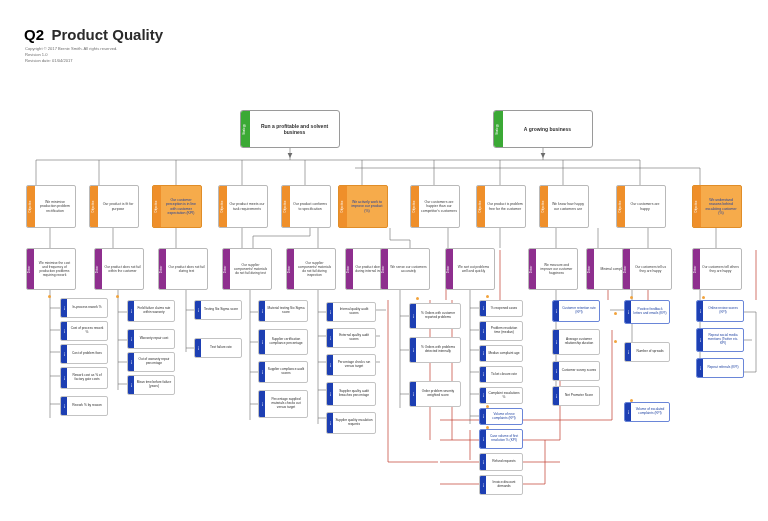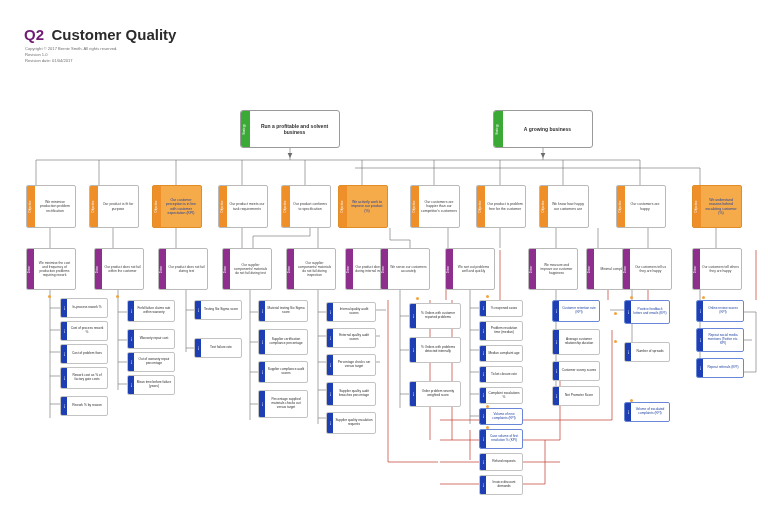"Q2" .hdr .q { color: #701a75 -> #000000 }
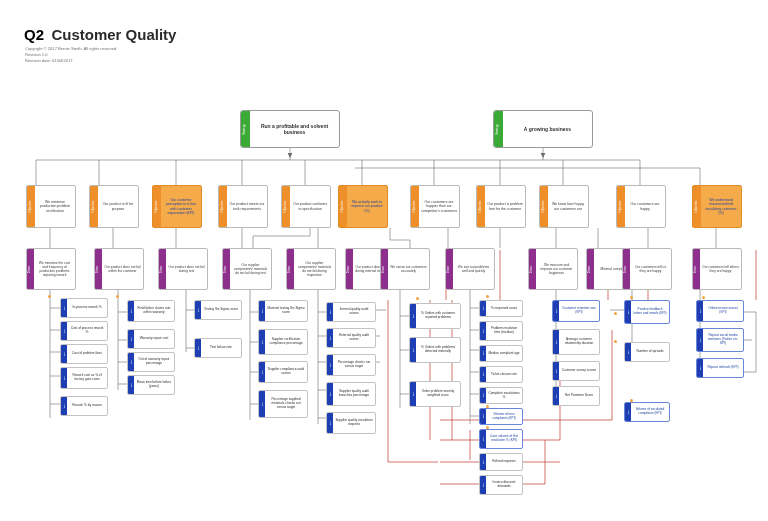"Customer Quality" span.ttl { text: Customer -> Product }
